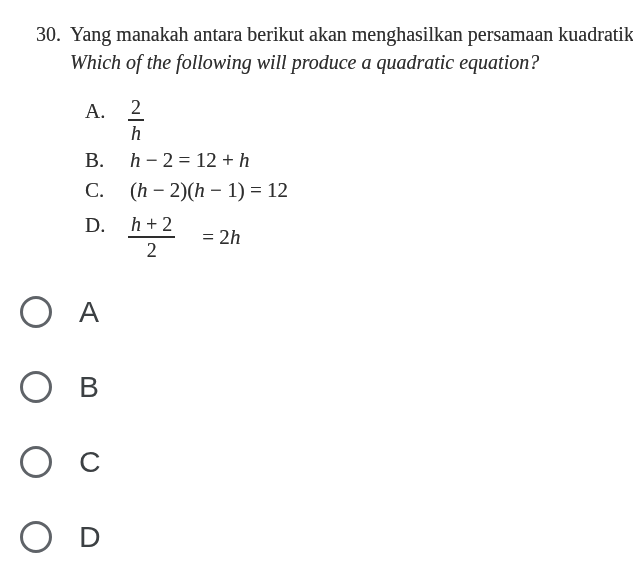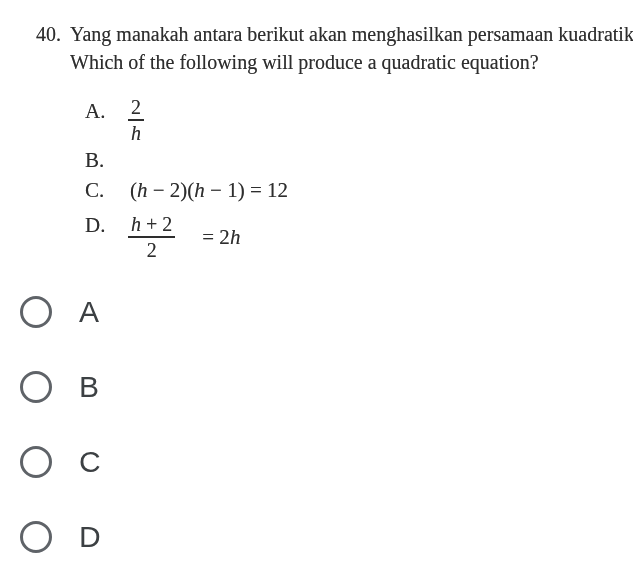"40." div.q-abs { text: 40 -> 30 }
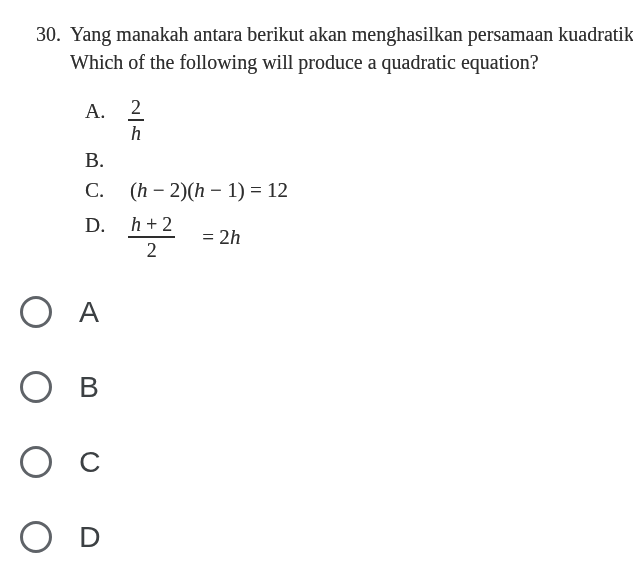"Which of the following will" .q-english { font-style: none -> italic }
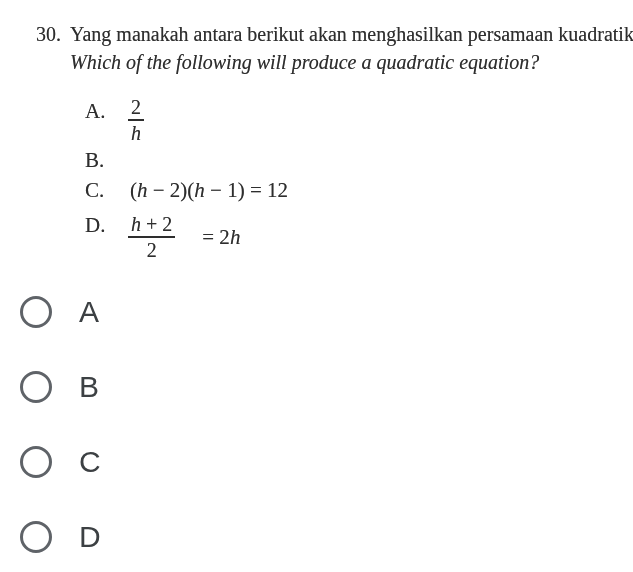"h − 2 = 12" div.q-abs { html: none -> <div><span>h</span><span> − 2 = 12 + </span><span>h</span></div> }
